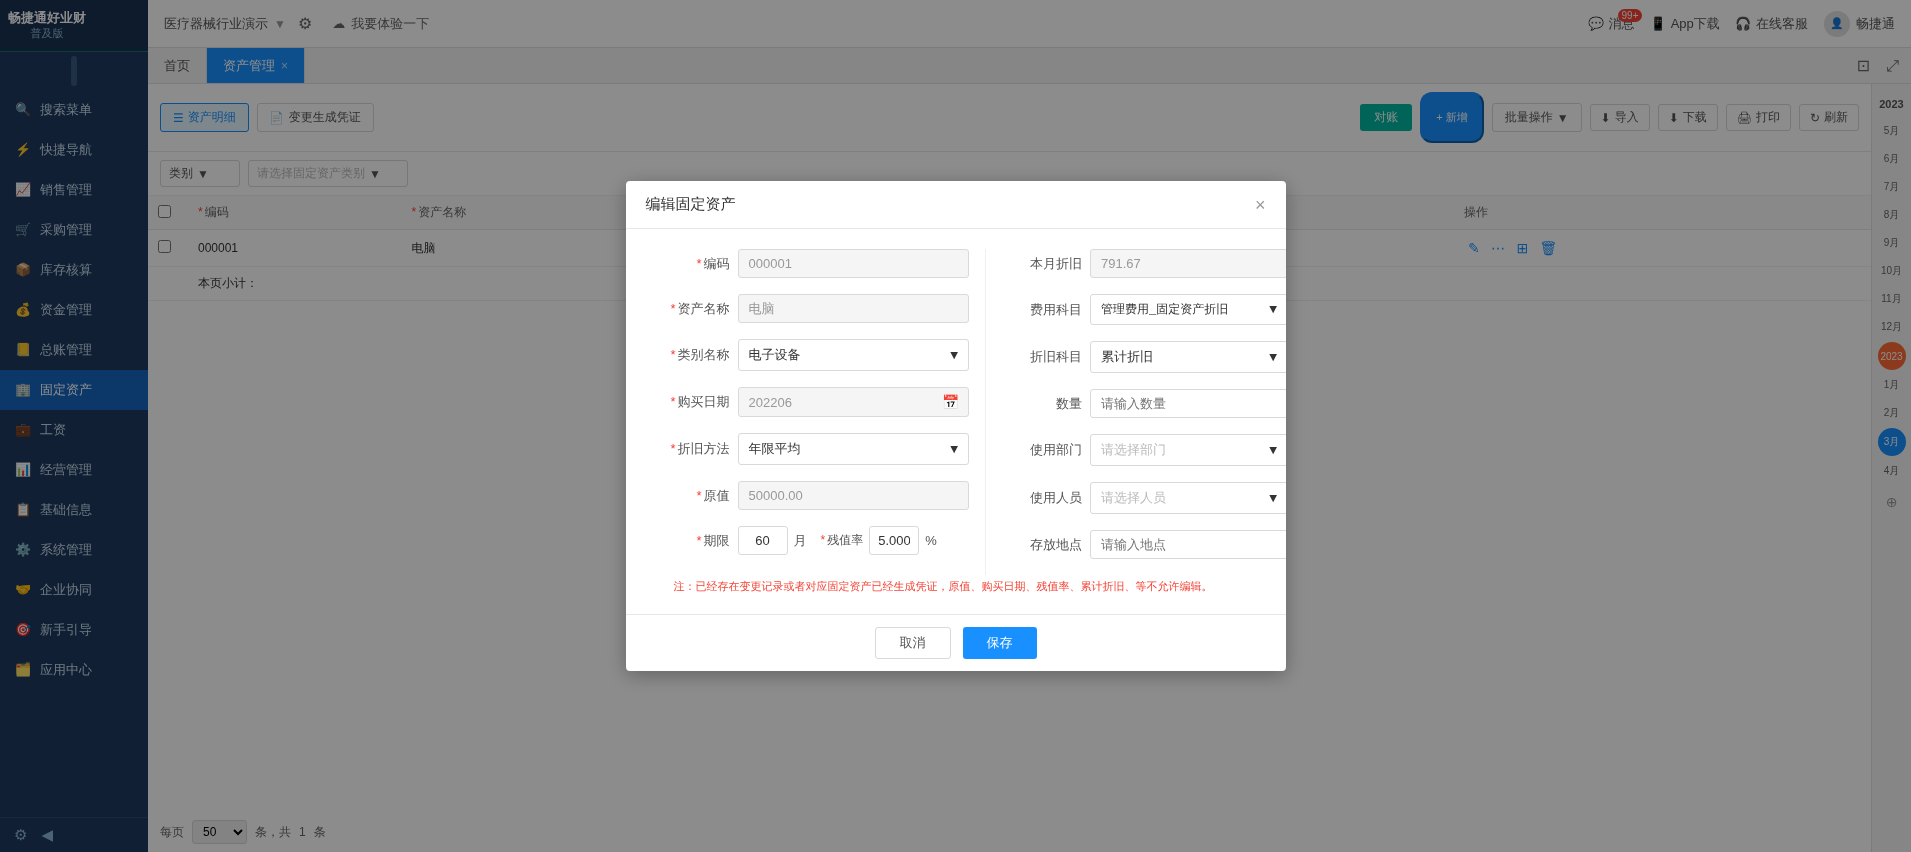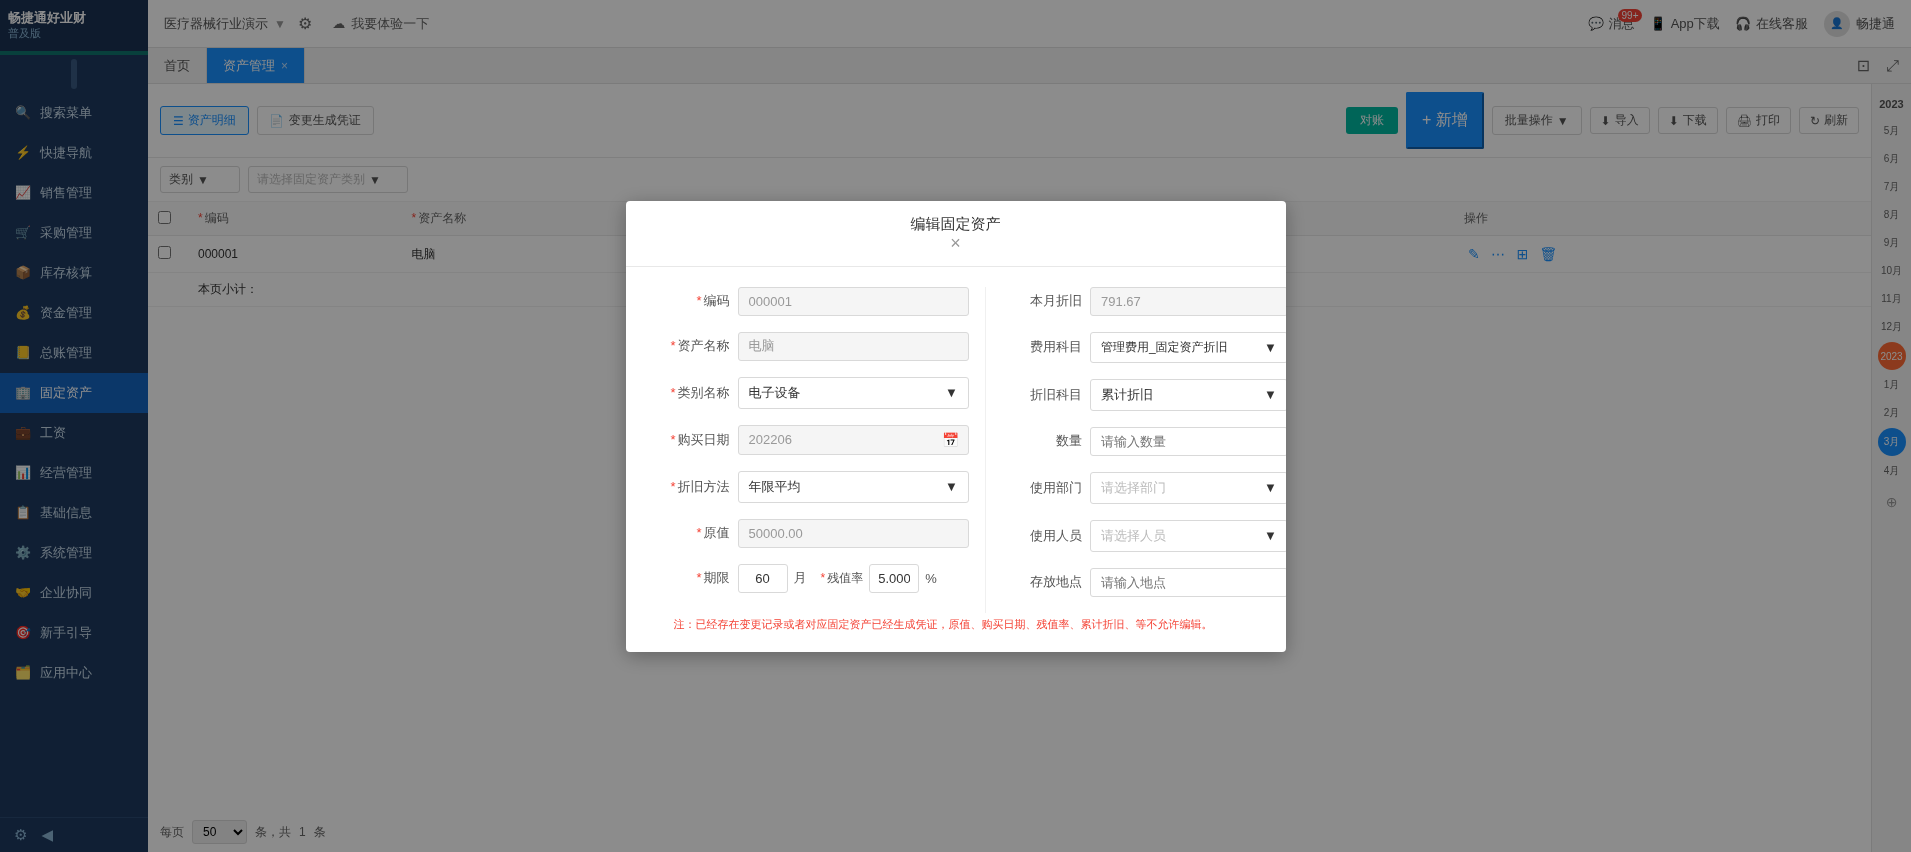"畅捷通好业财" .sidebar-header { border-bottom: 4px solid #0f766e -> 1px solid #0f766e; text-align: none -> center }
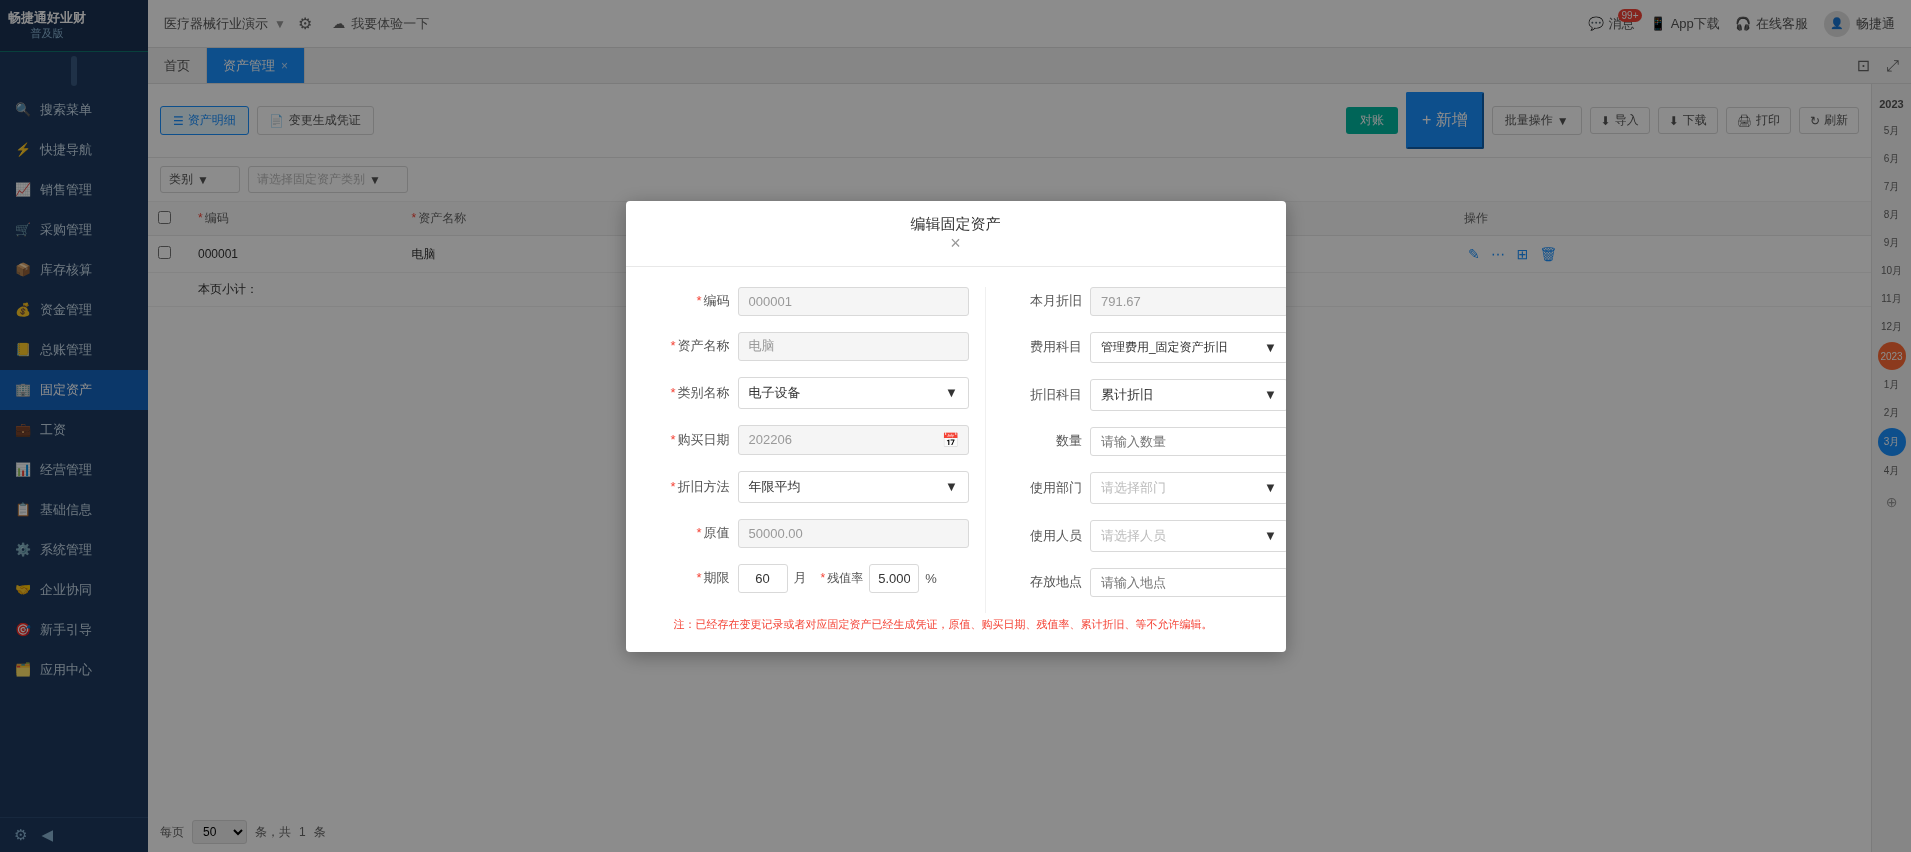"+ 新增" .toolbar-btn-primary { border-radius: 2px -> 12px; font-size: 16px -> 11px }
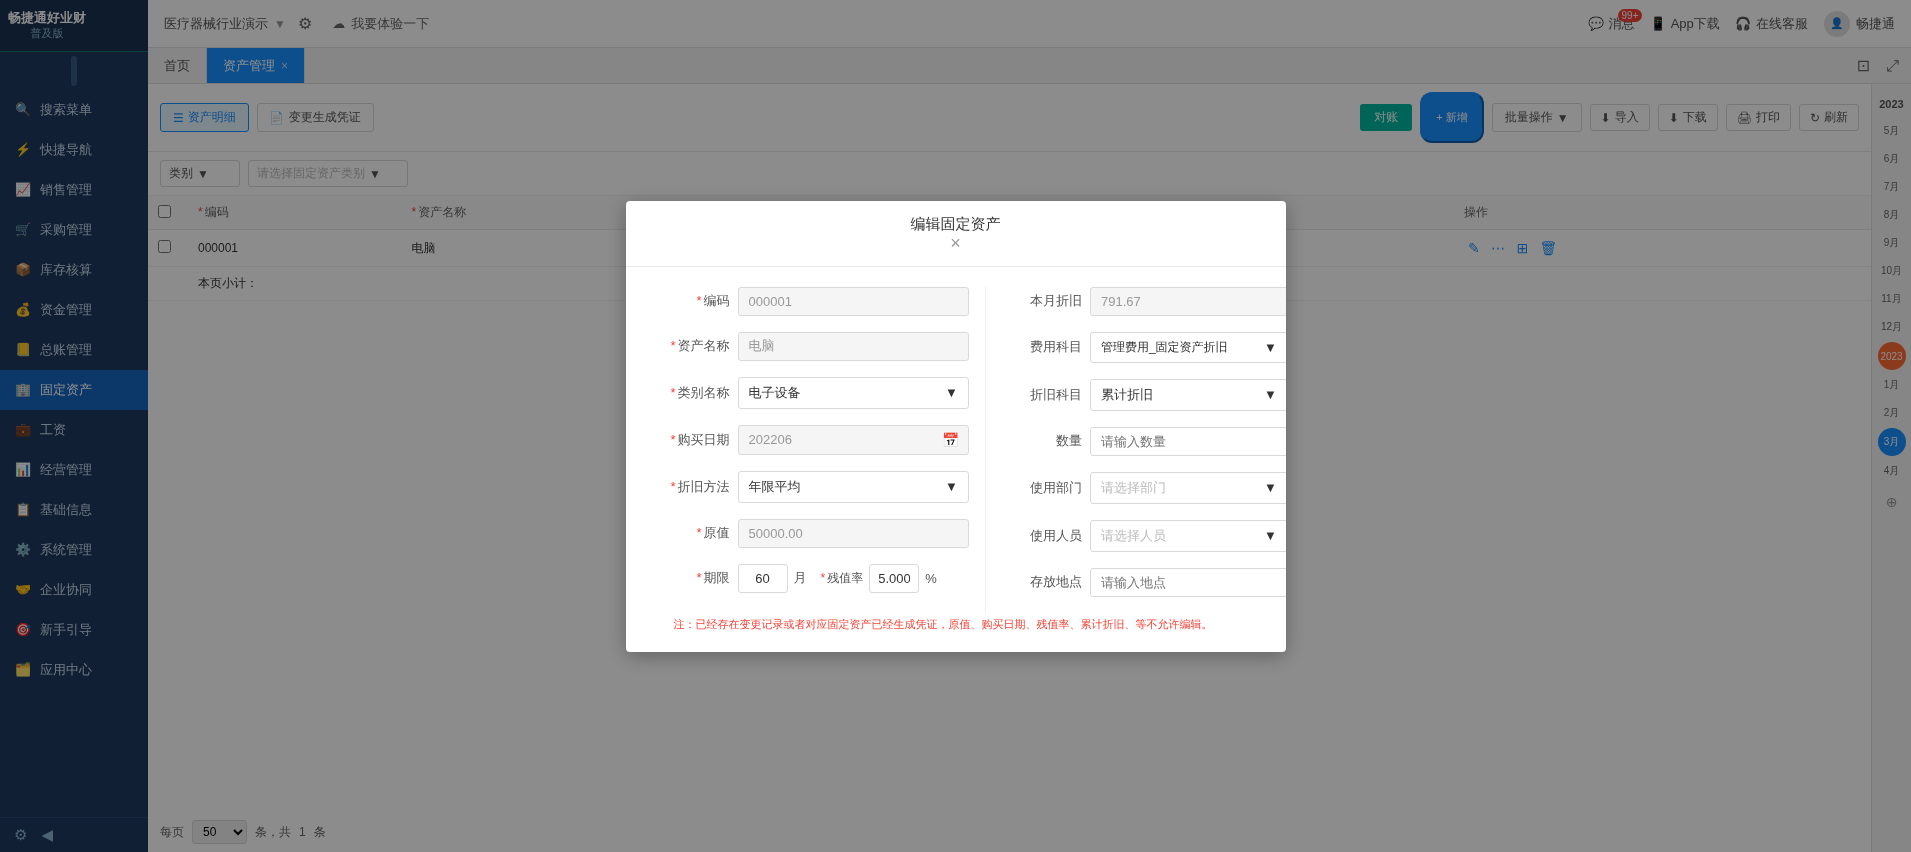"编辑固定资产" .modal-header { flex-direction: column -> none }
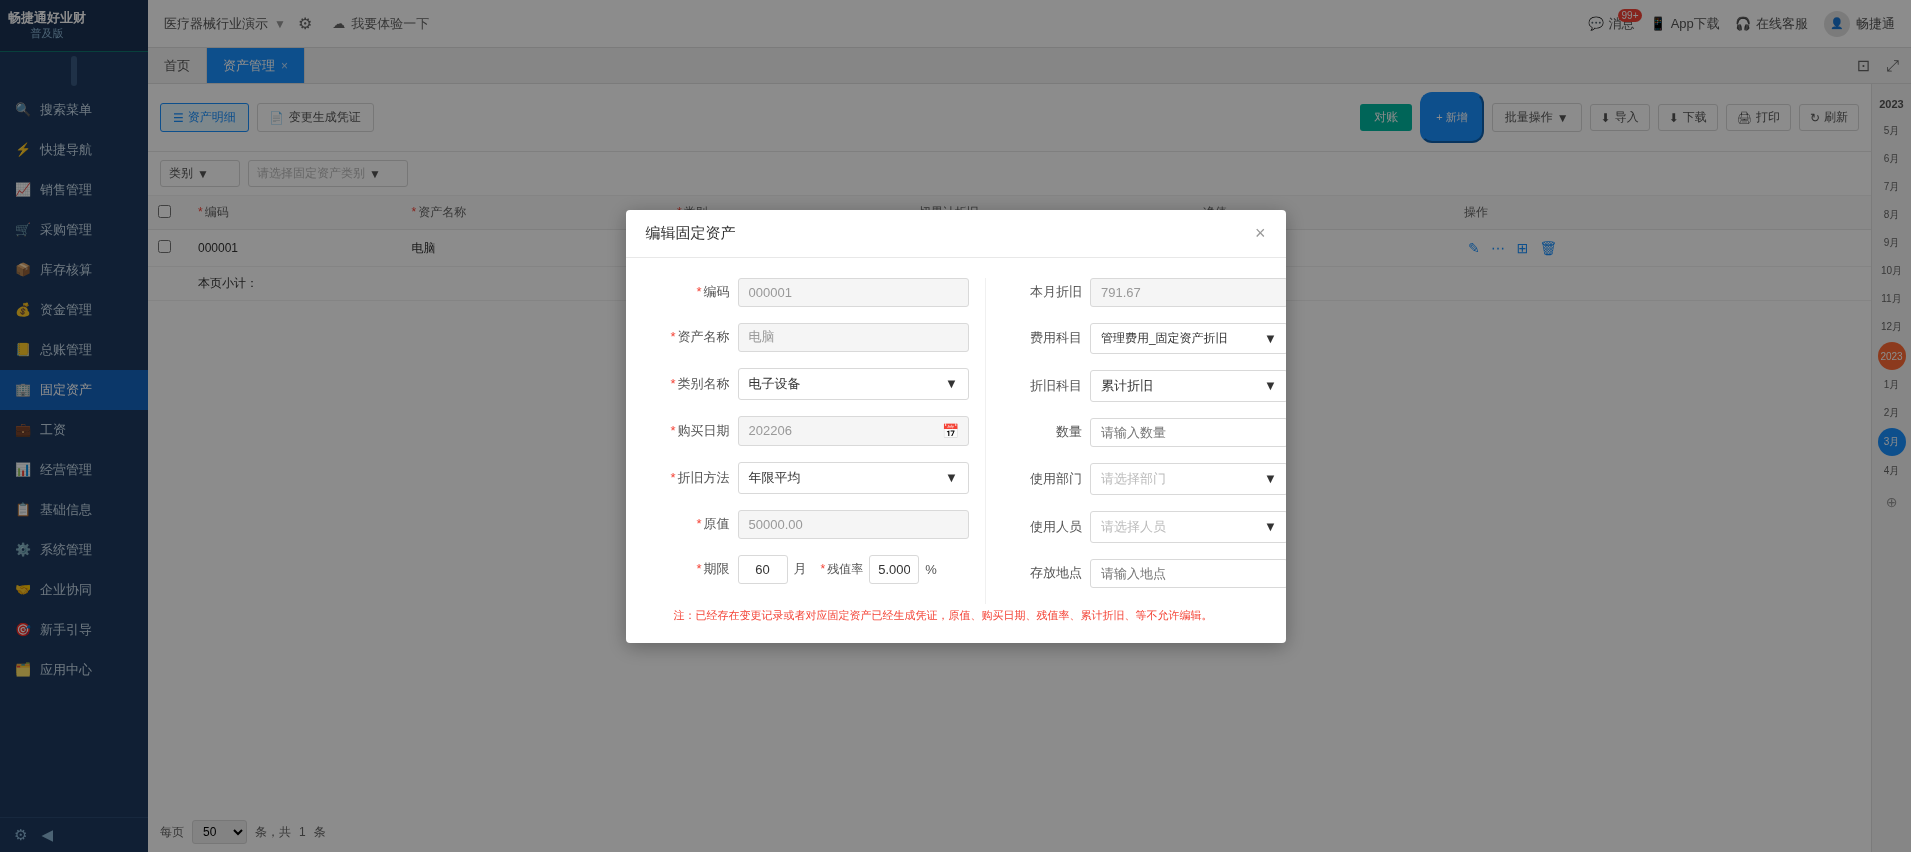"管理费用_固定资产折旧" .form-select { font-family: none -> Liberation Mono, monospace }
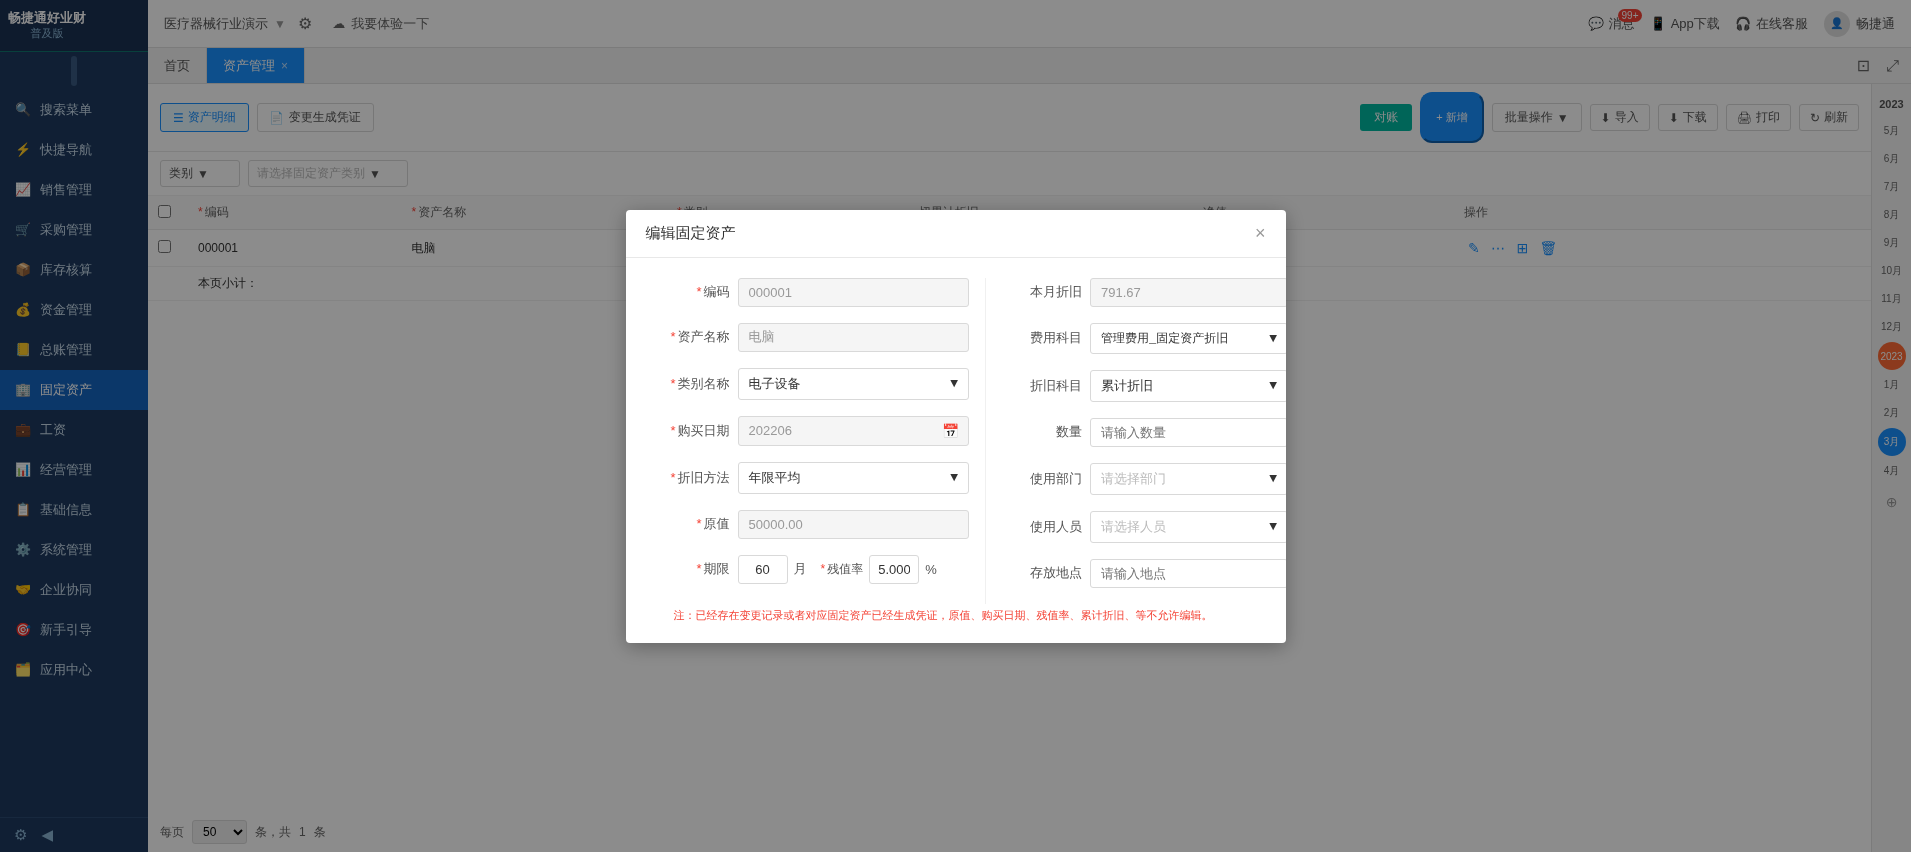"取消" div.modal-footer { html: none -> <div> <button>取消</button> <button>保存</button> </div> }
